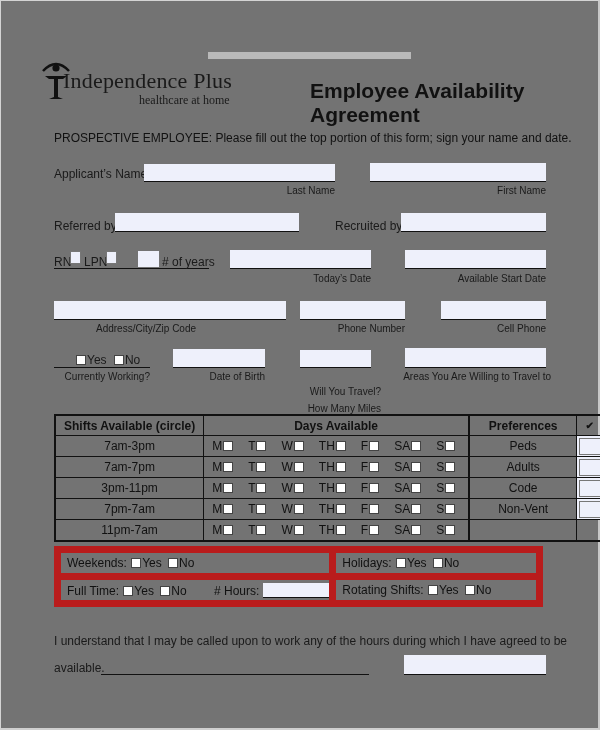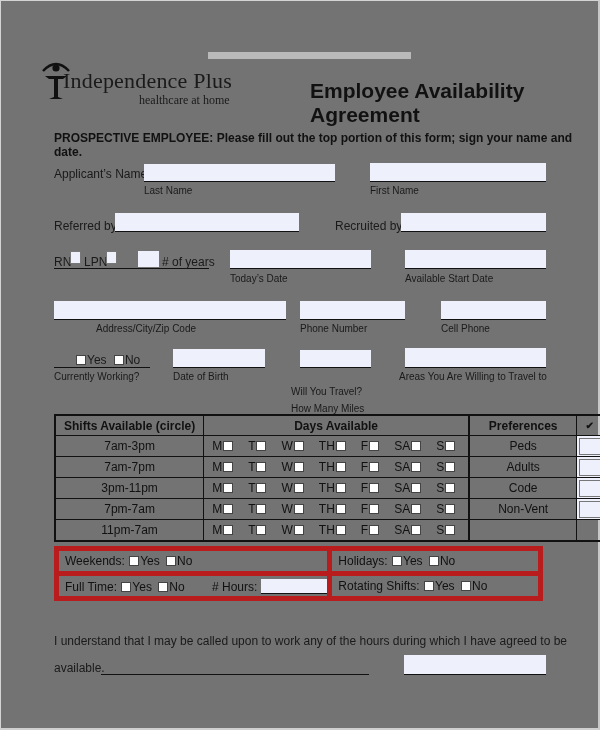"PROSPECTIVE EMPLOYEE: Please fill out" .instr { font-weight: bold -> normal }
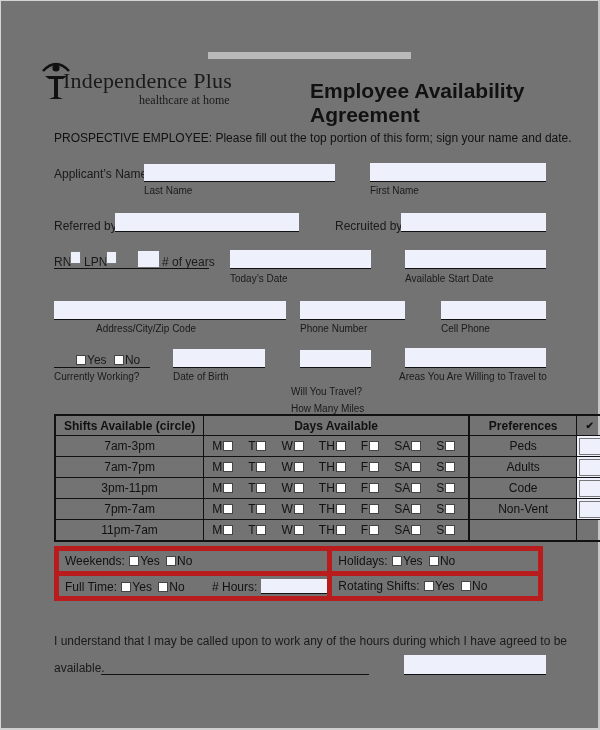"Last Name" .cap { text-align: left -> right }
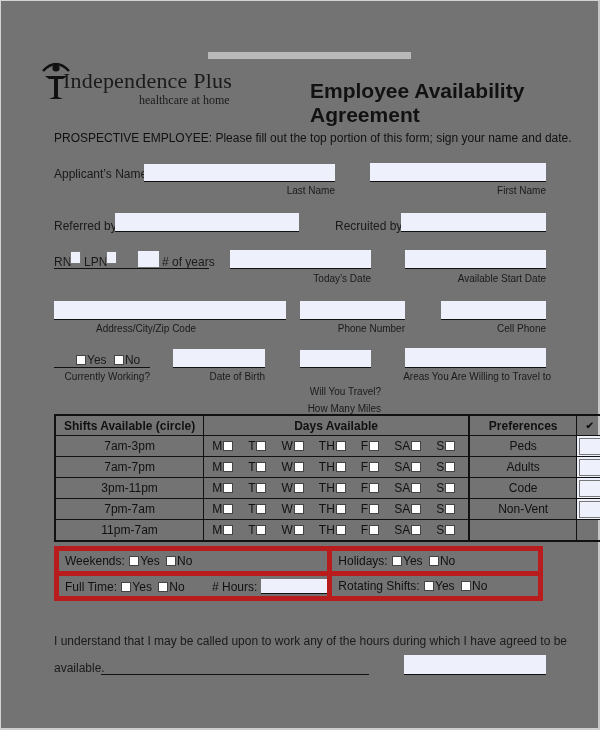"Weekends: Yes No" table.opts td { border: 5px solid #b91c1c -> 7px solid #b91c1c }
